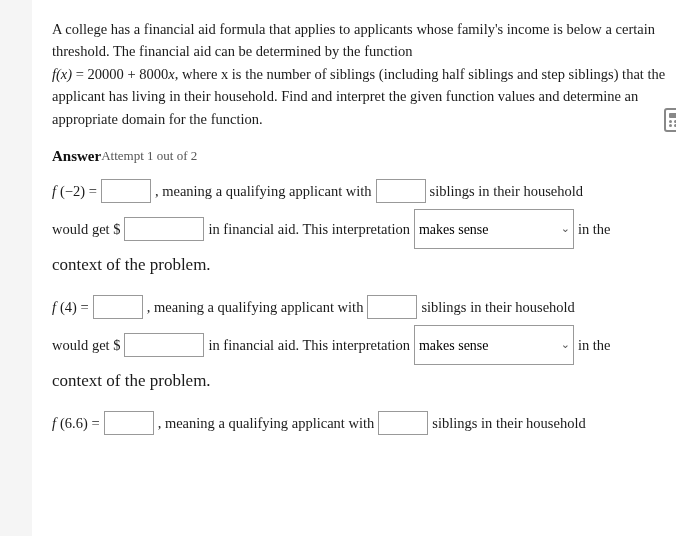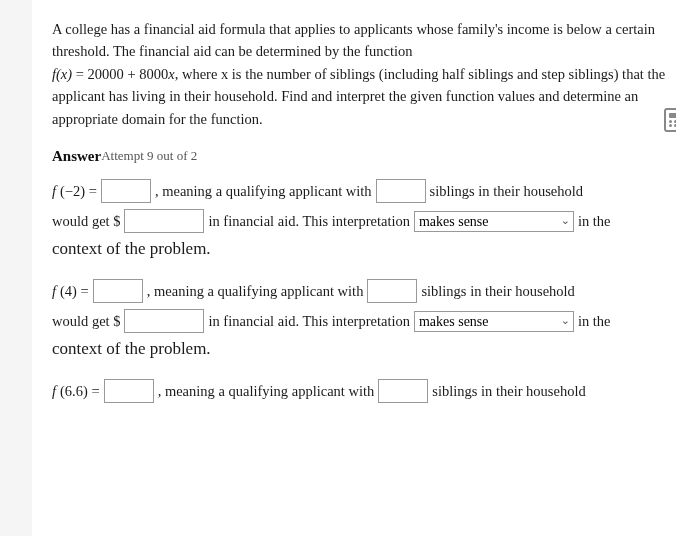"Attempt 9 out of 2" span.attempt-label { text: 9 -> 1 }
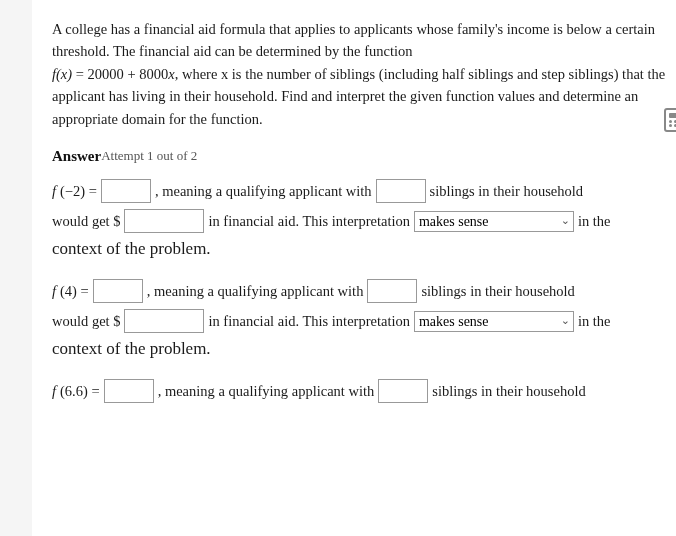"makes sense" .interp-dropdown { height: 21px -> 40px }
